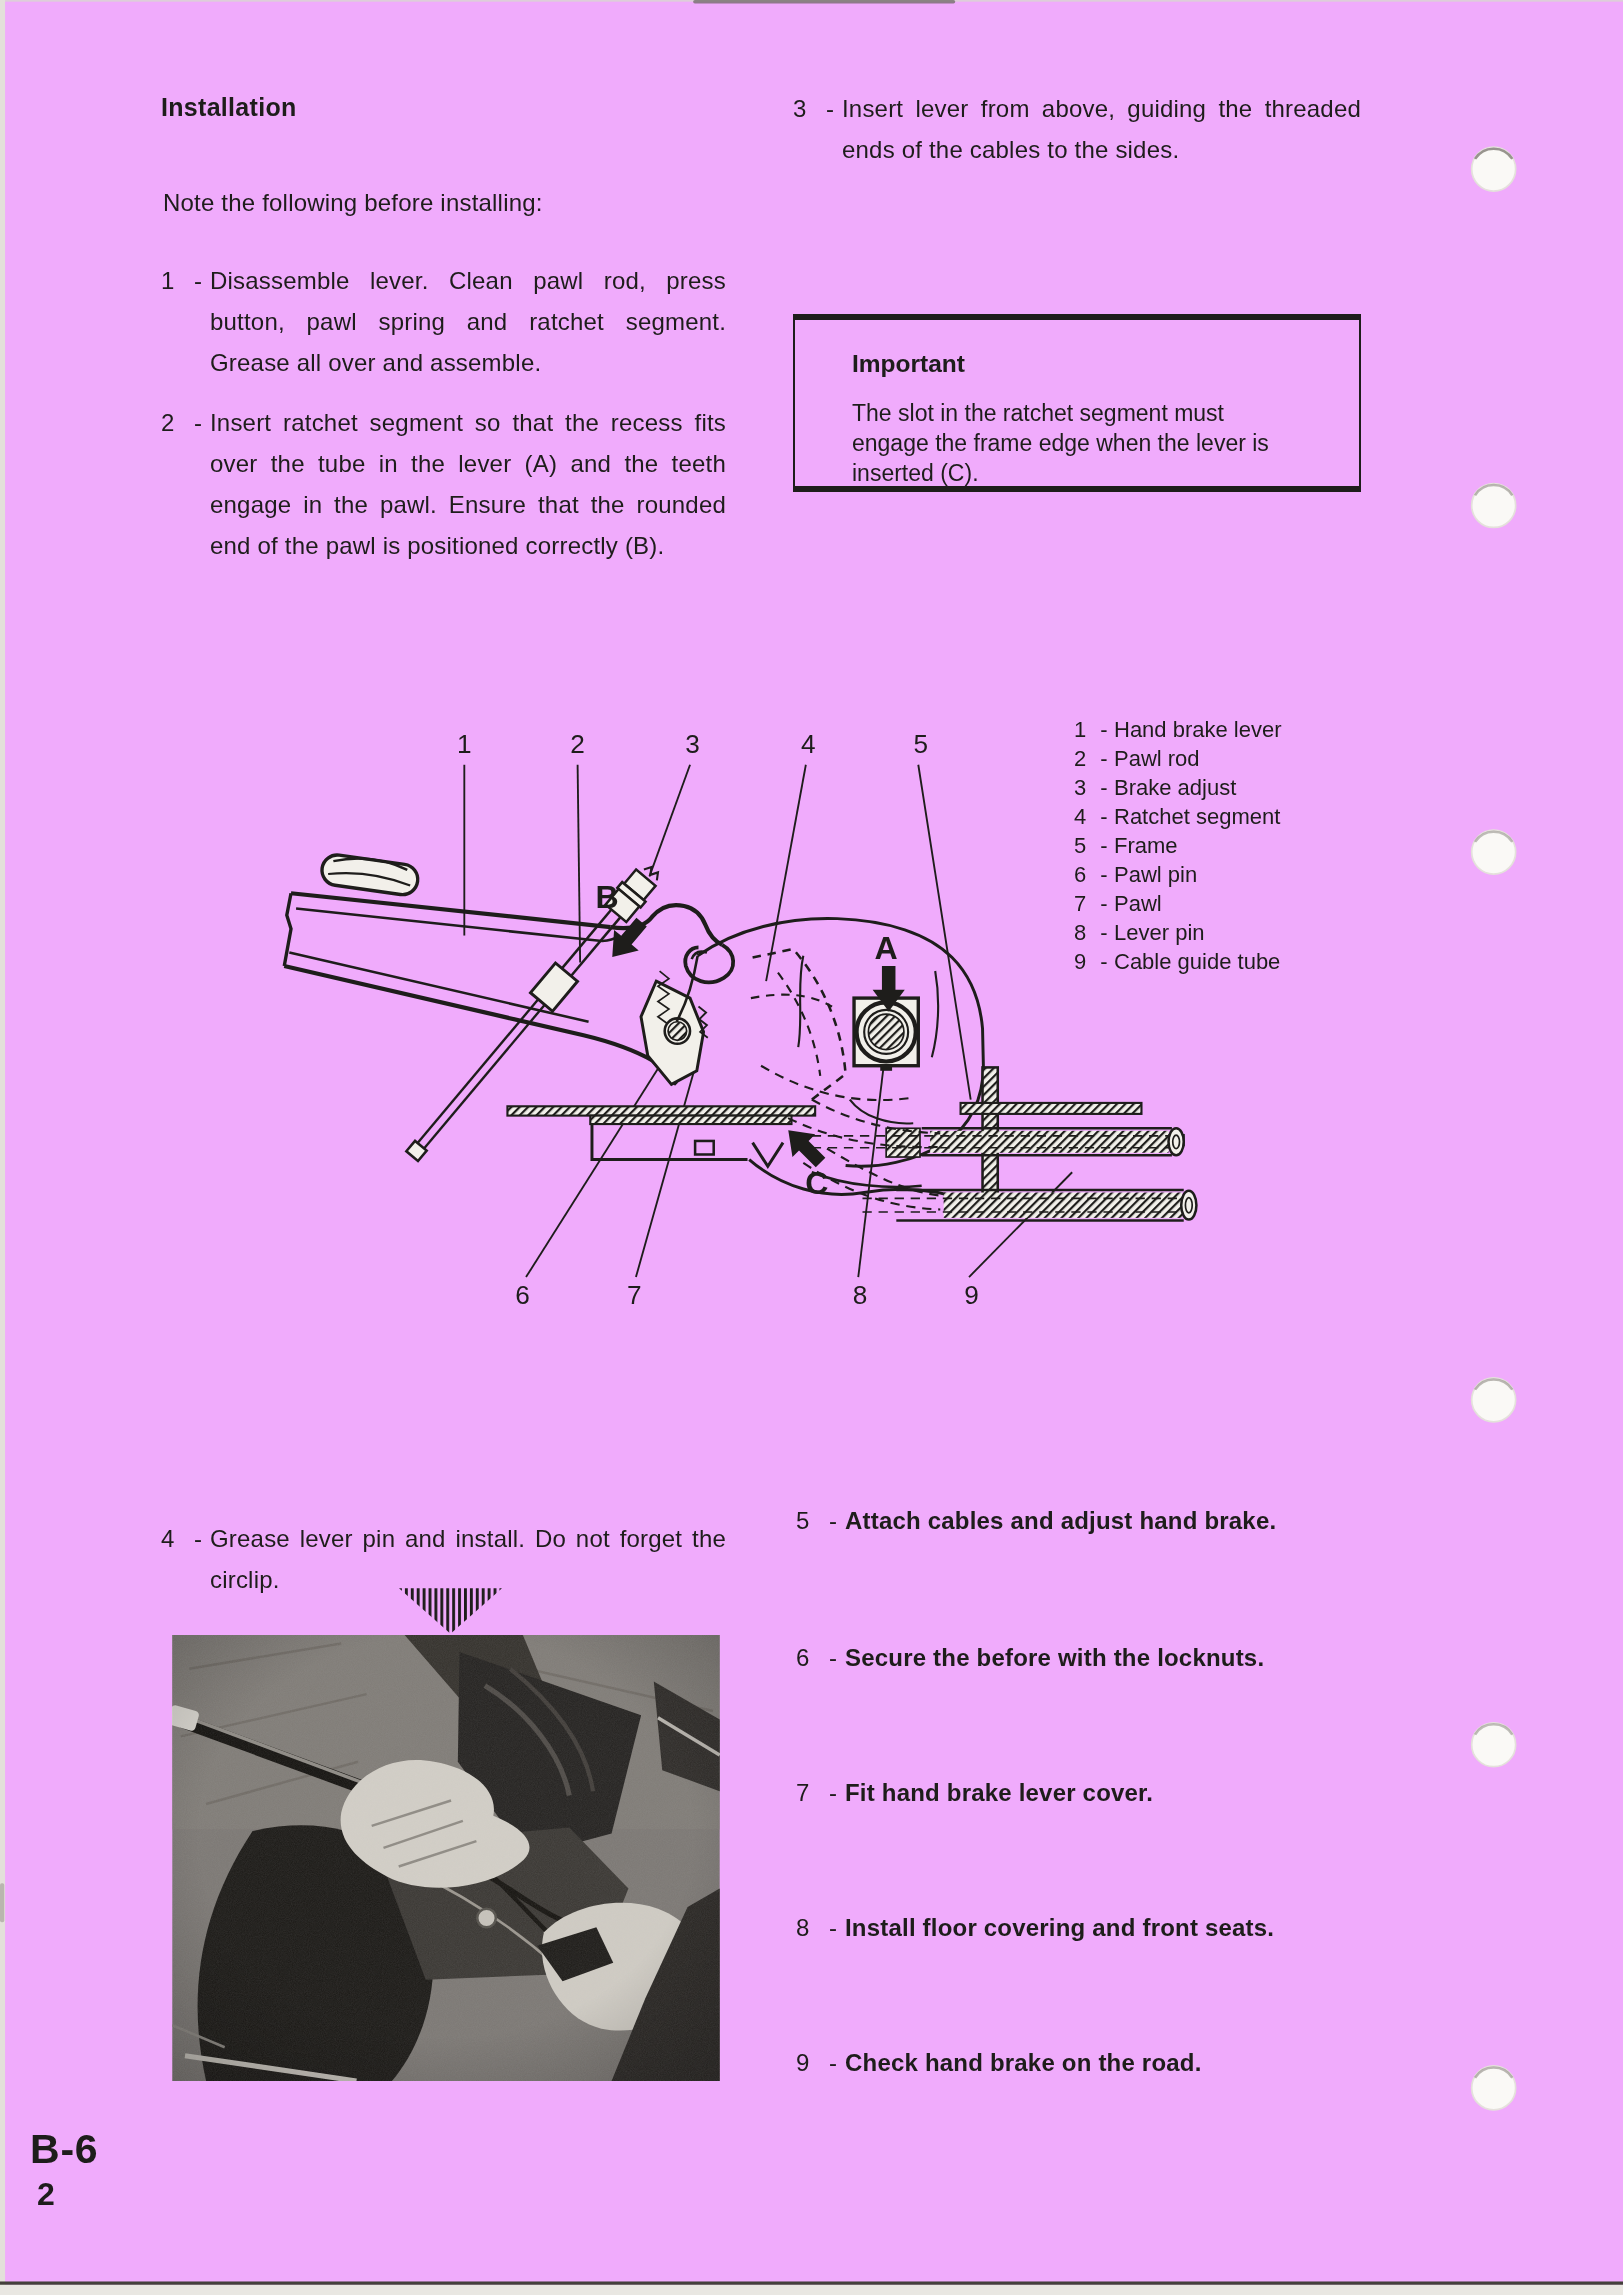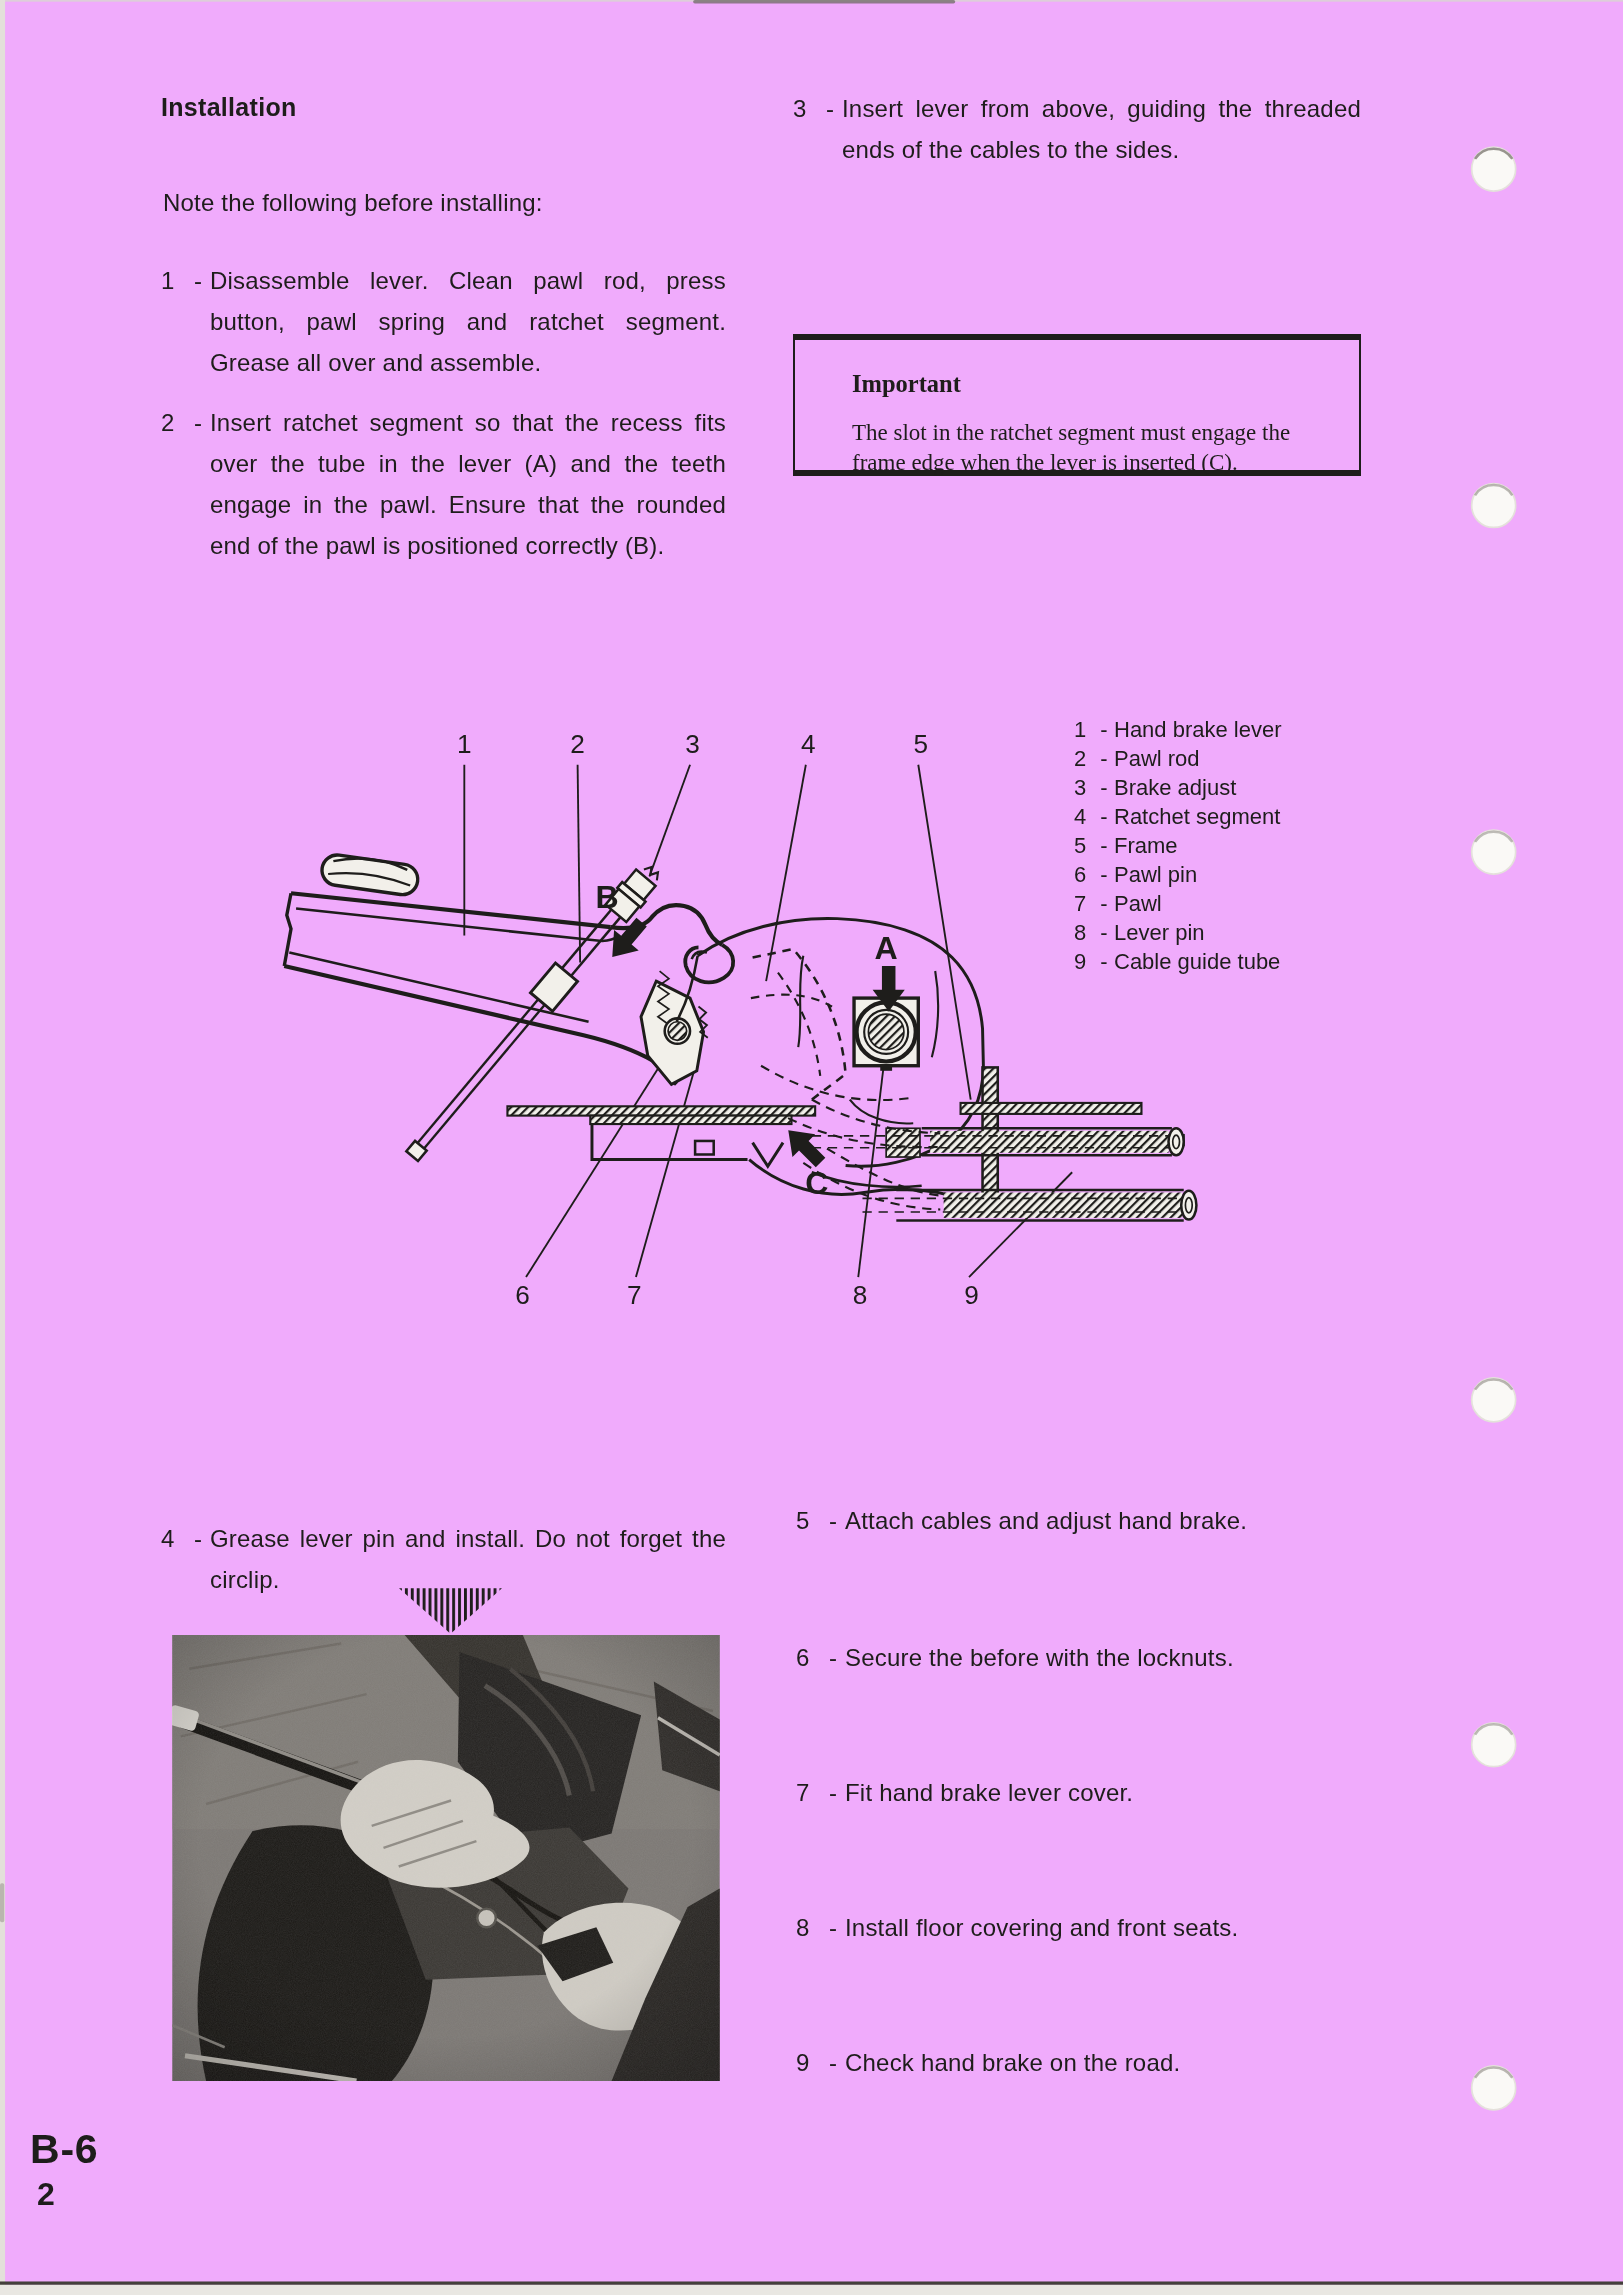"Important" div.abs { font-family: Liberation Serif, serif -> none; height: 142px -> 178px; top: 334px -> 314px }
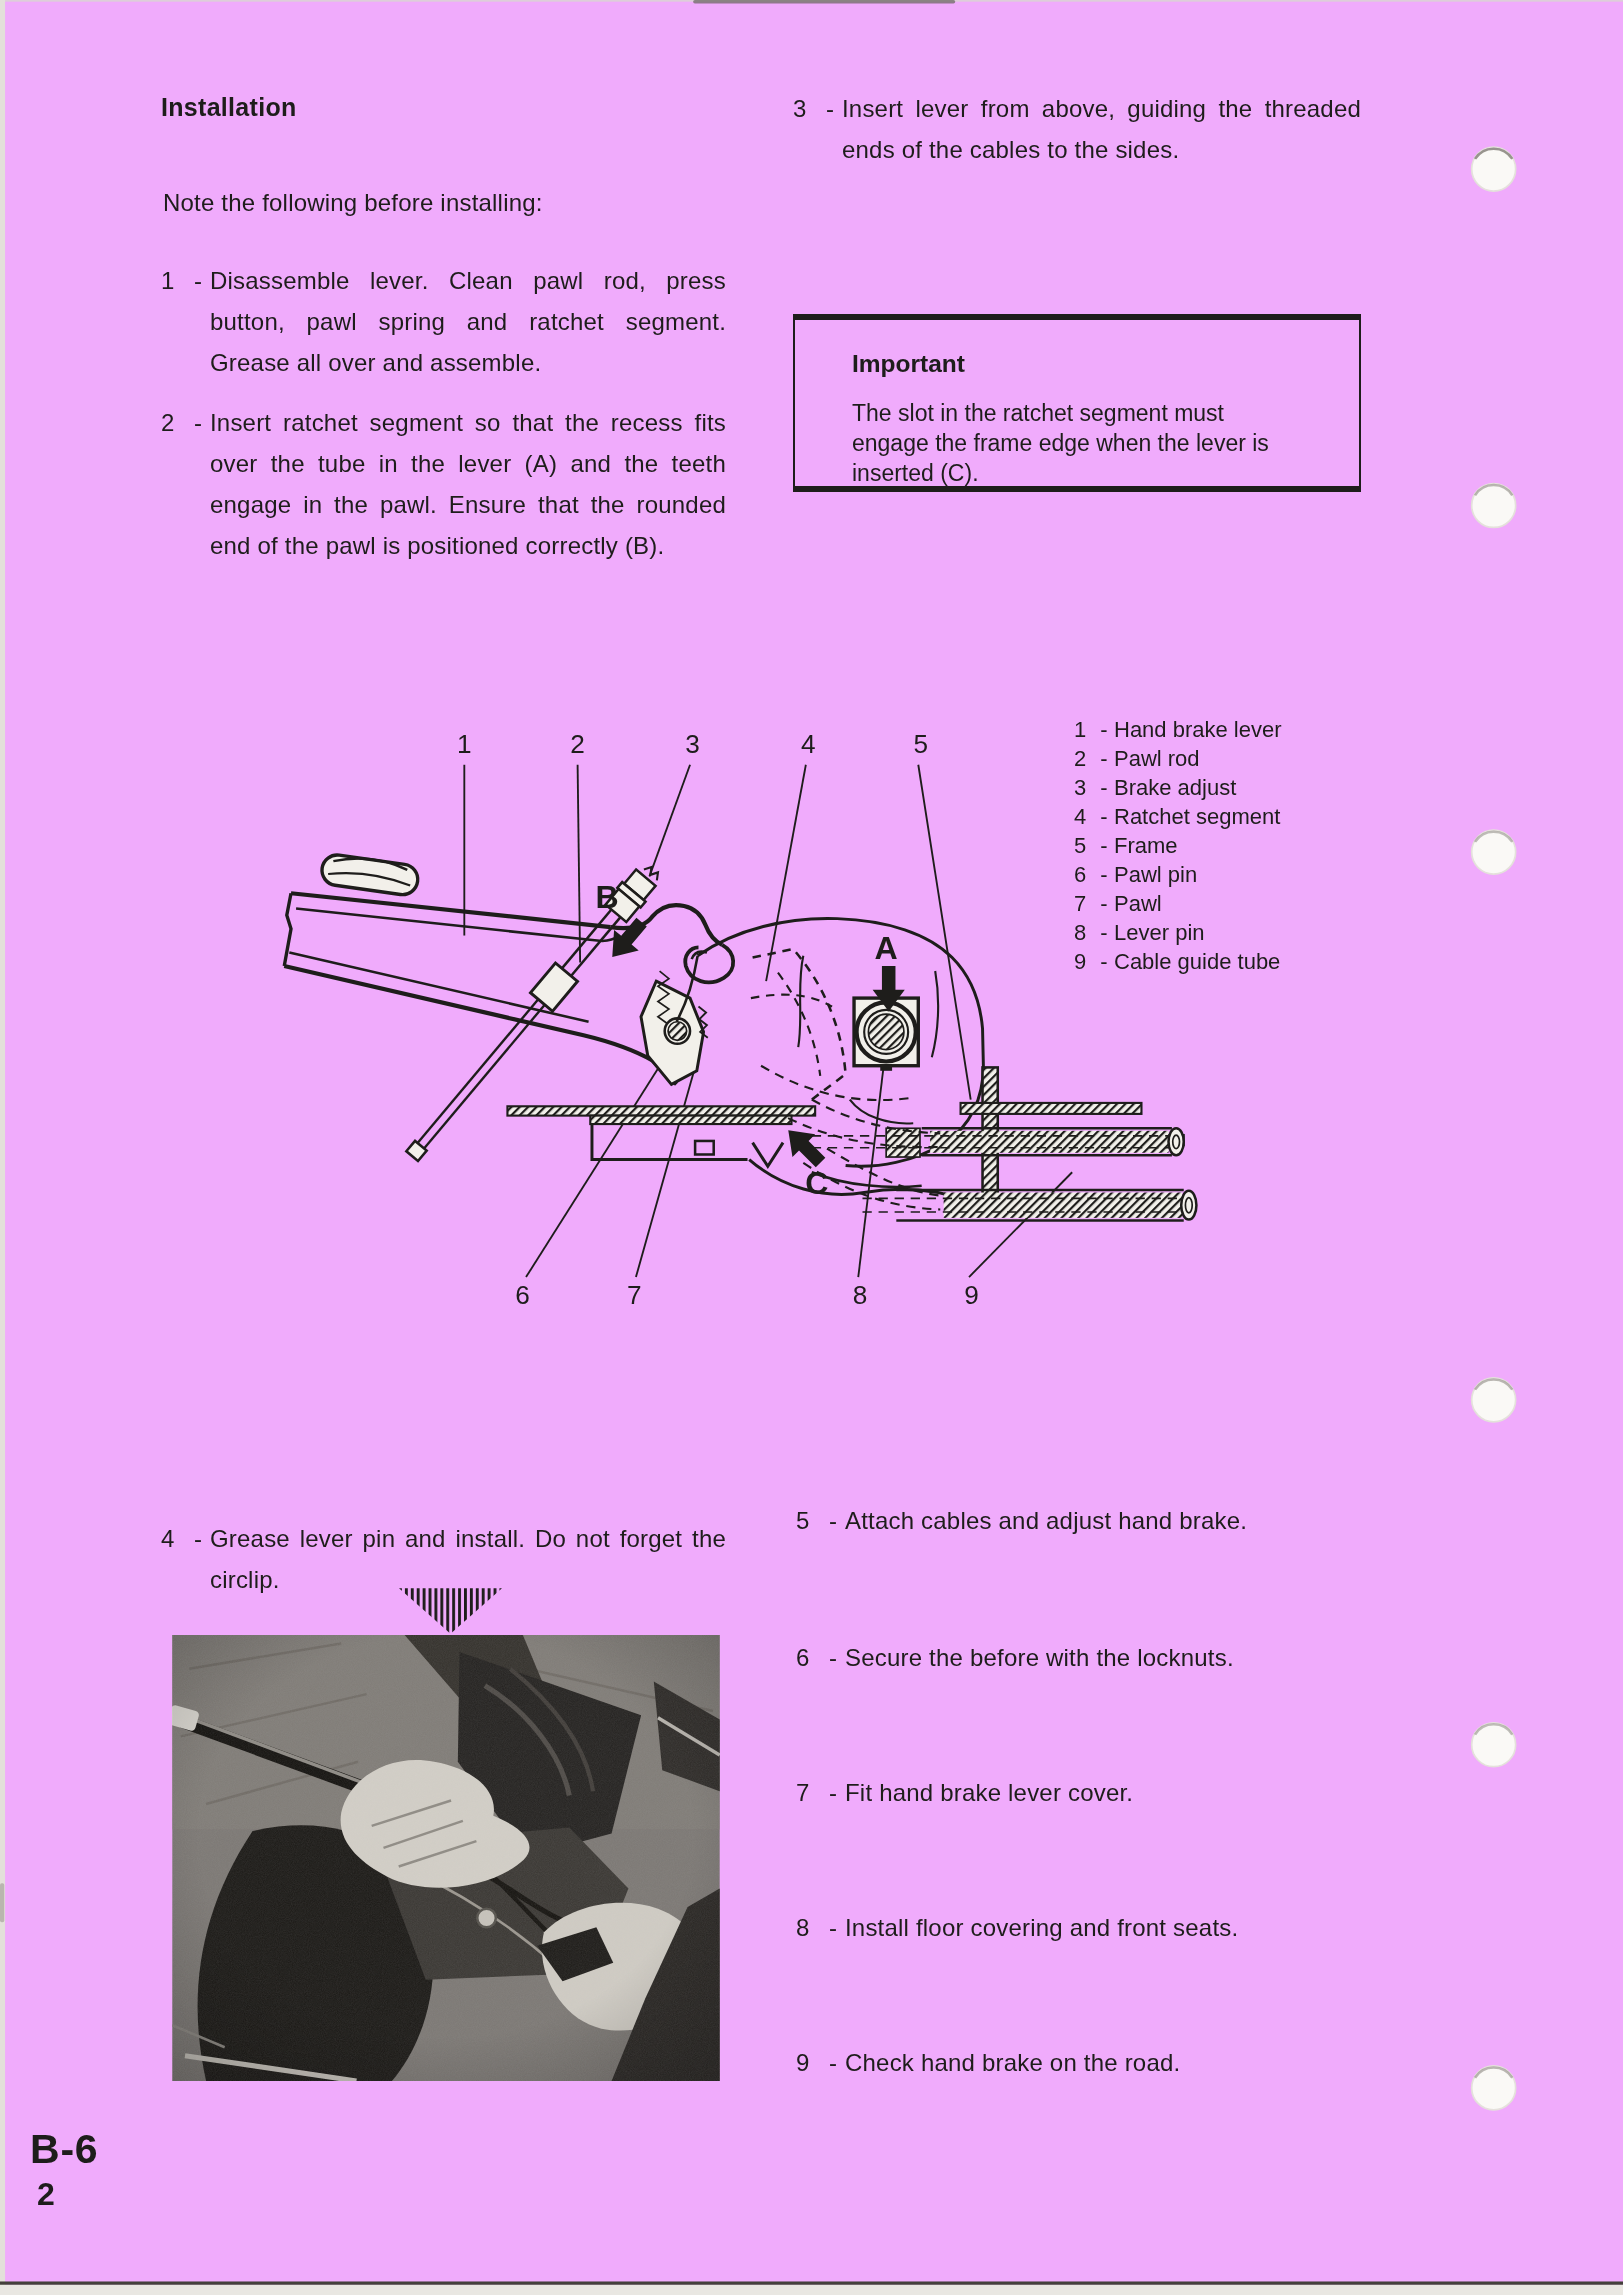"Attach cables and adjust hand" .step.single .txt { font-weight: none -> bold }
